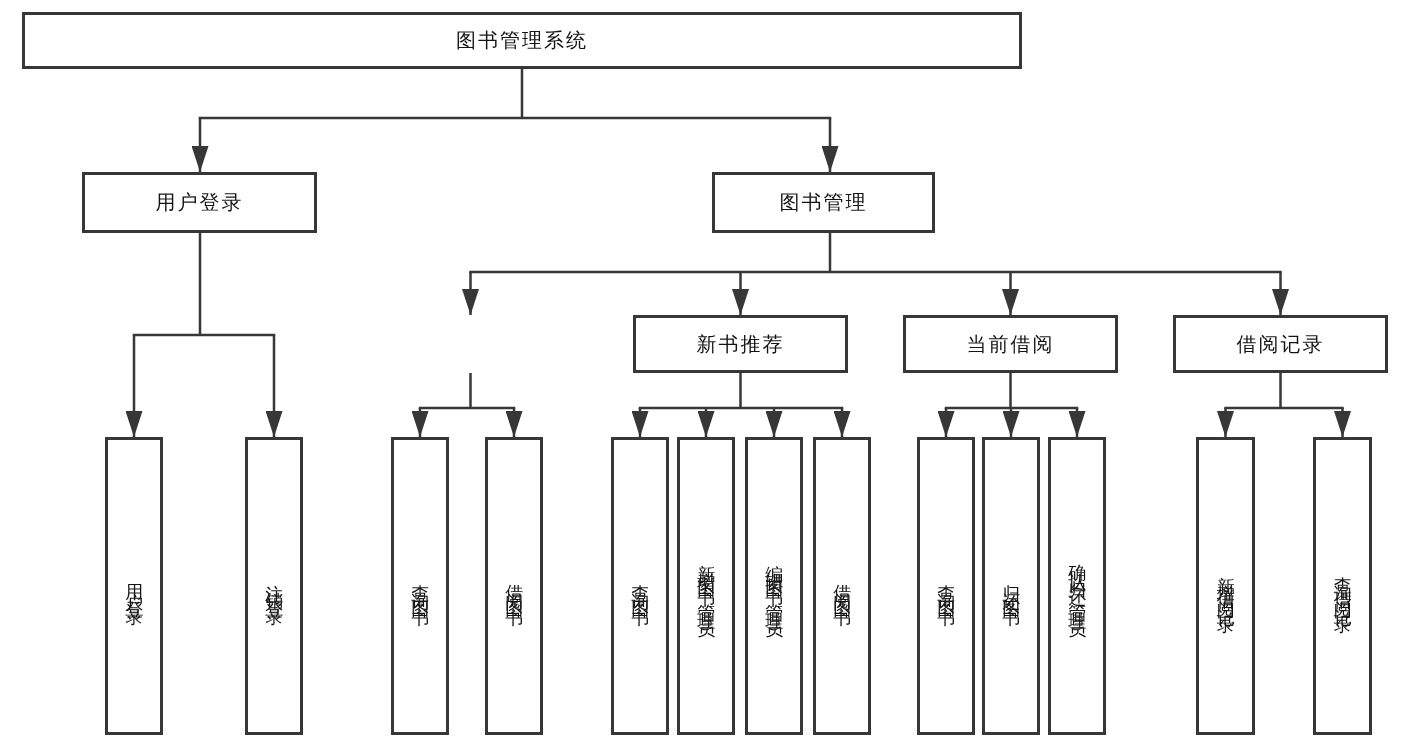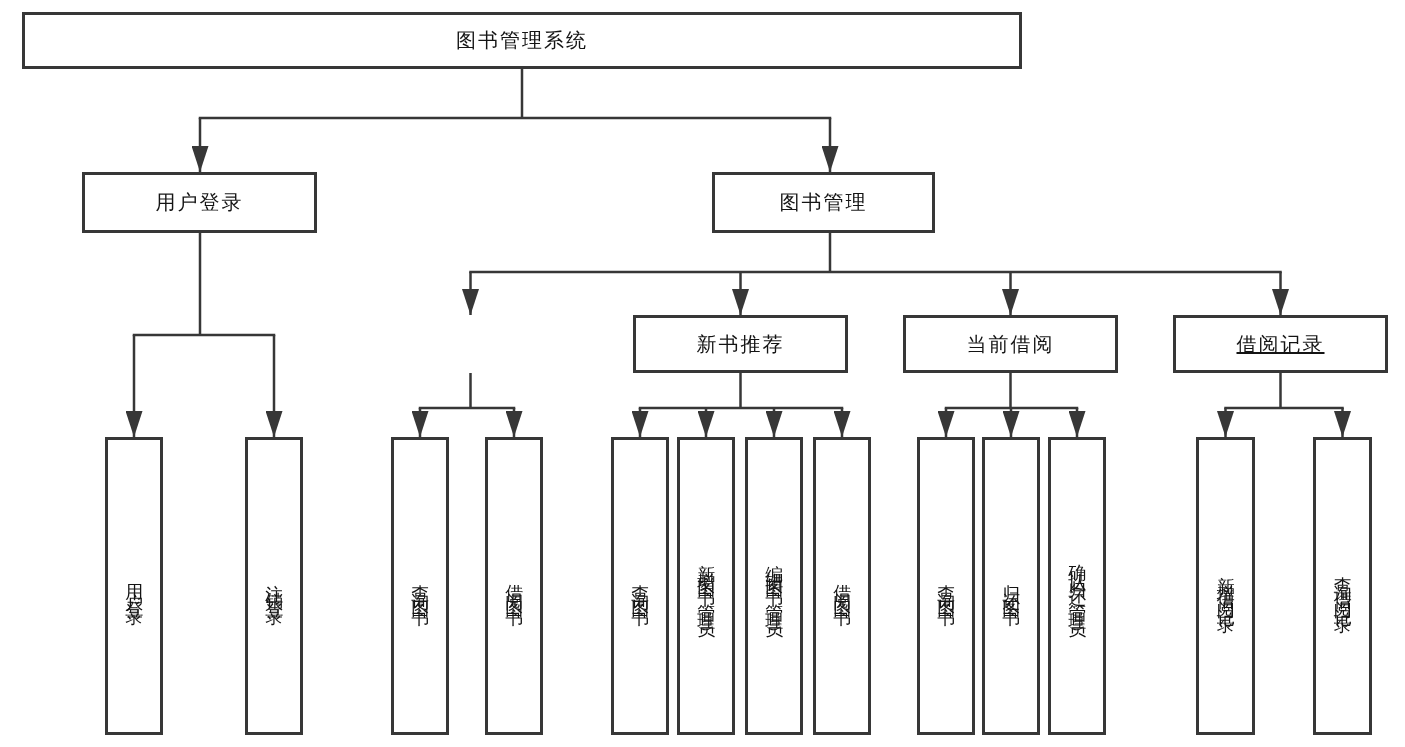"借阅记录" .l2d { text-decoration: underline -> none }
